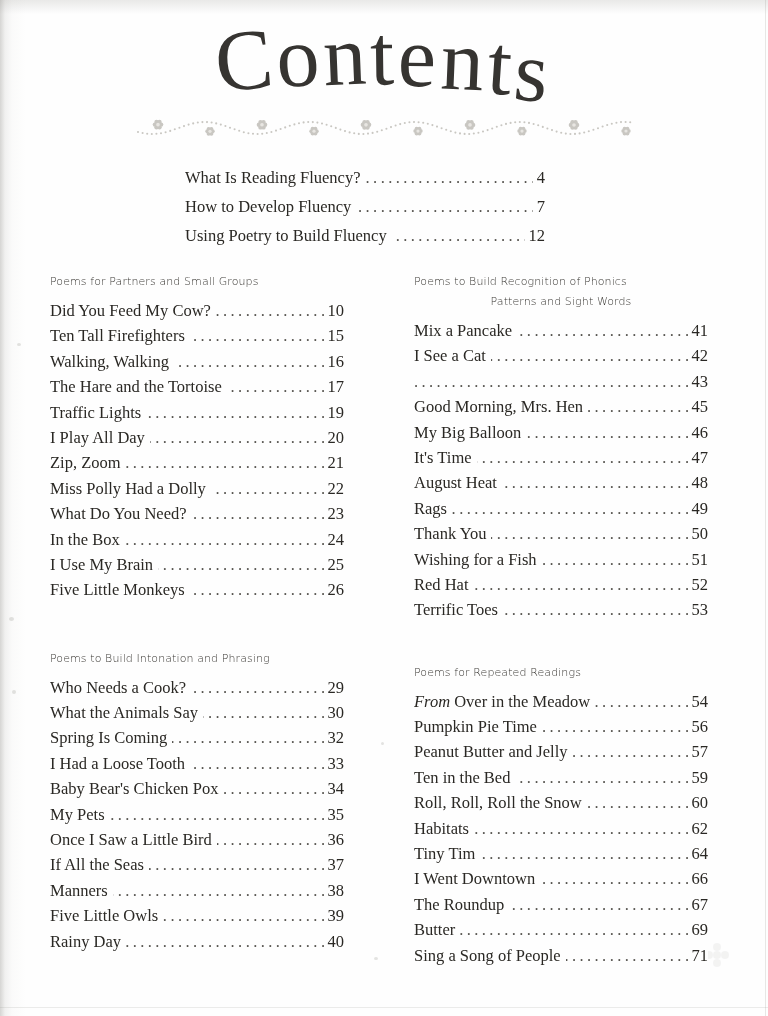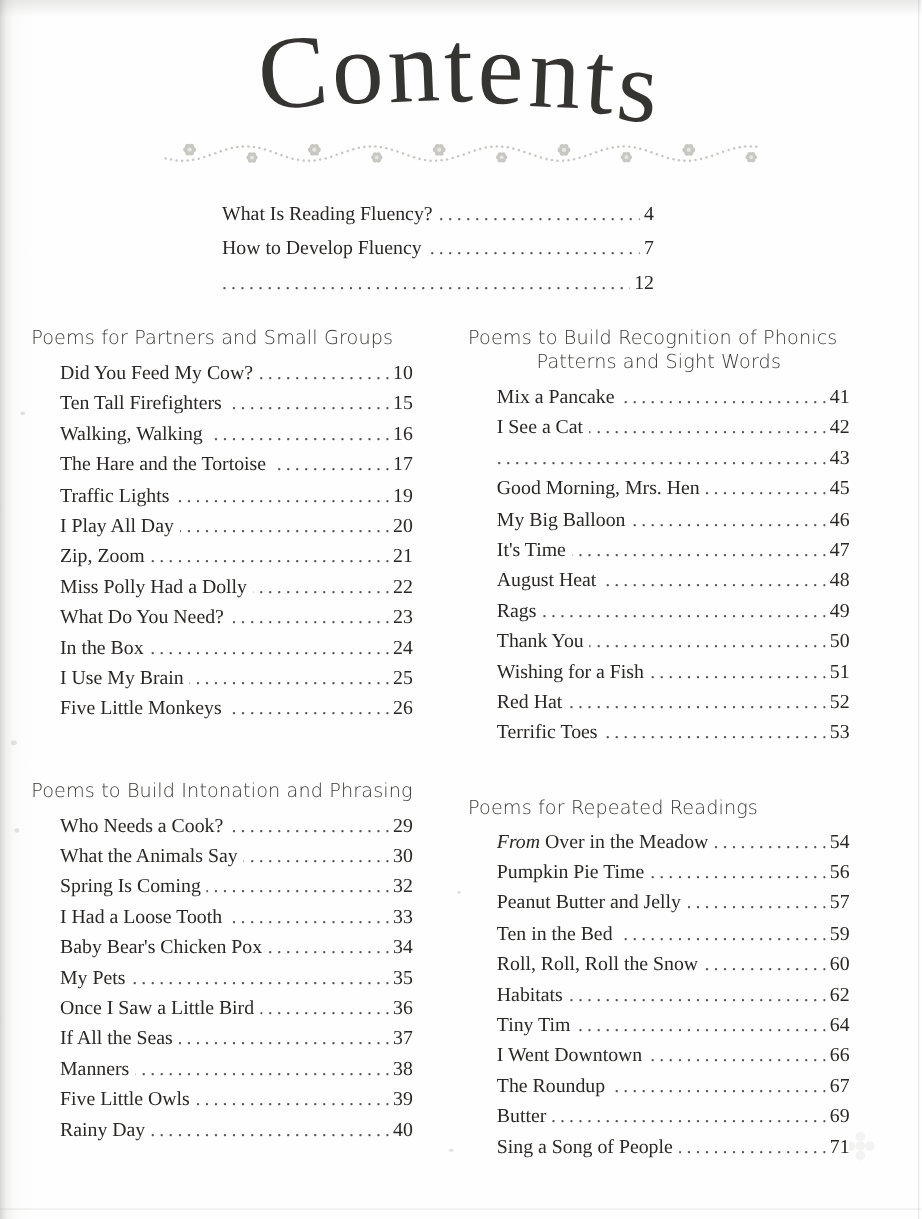"Using Poetry to Build Fluency" span.t { html: none -> <span>Using Poetry to Build Fluency</span> }
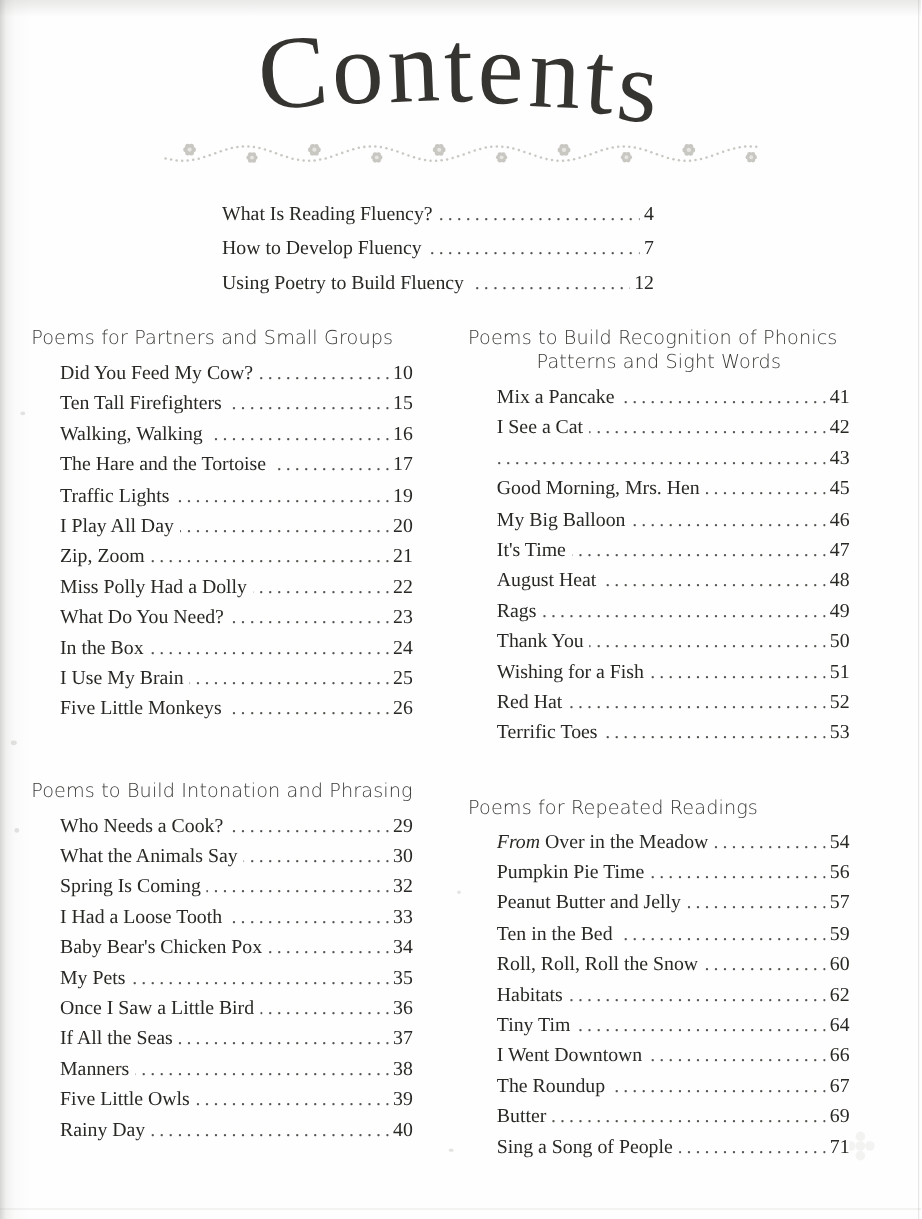"Poems for Partners and Small" .sec-head { font-size: 16px -> 11px; margin-left: none -> 24px }
